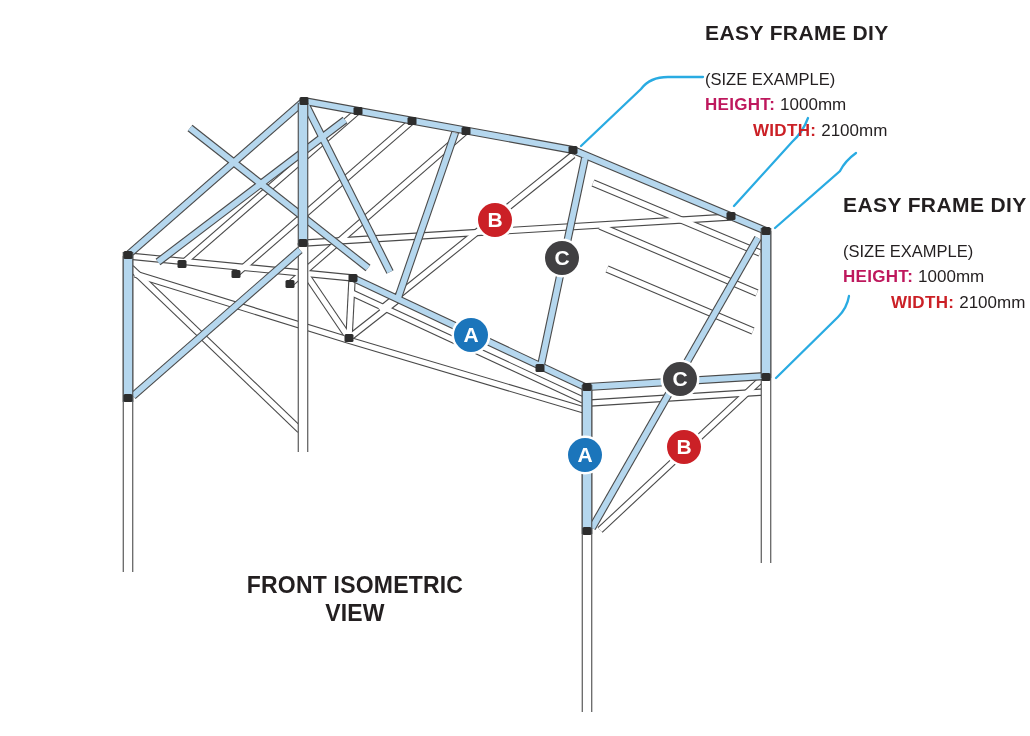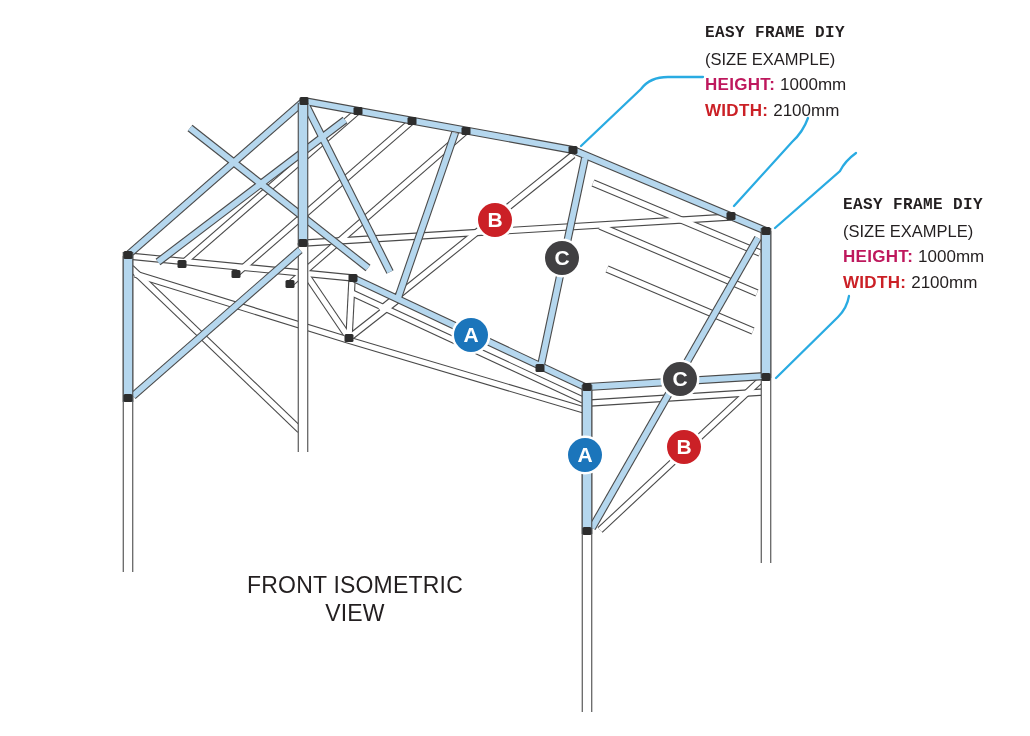"EASY FRAME DIY" .ann .ann-title { font-family: Liberation Mono, monospace -> none; font-size: 16px -> 21px }
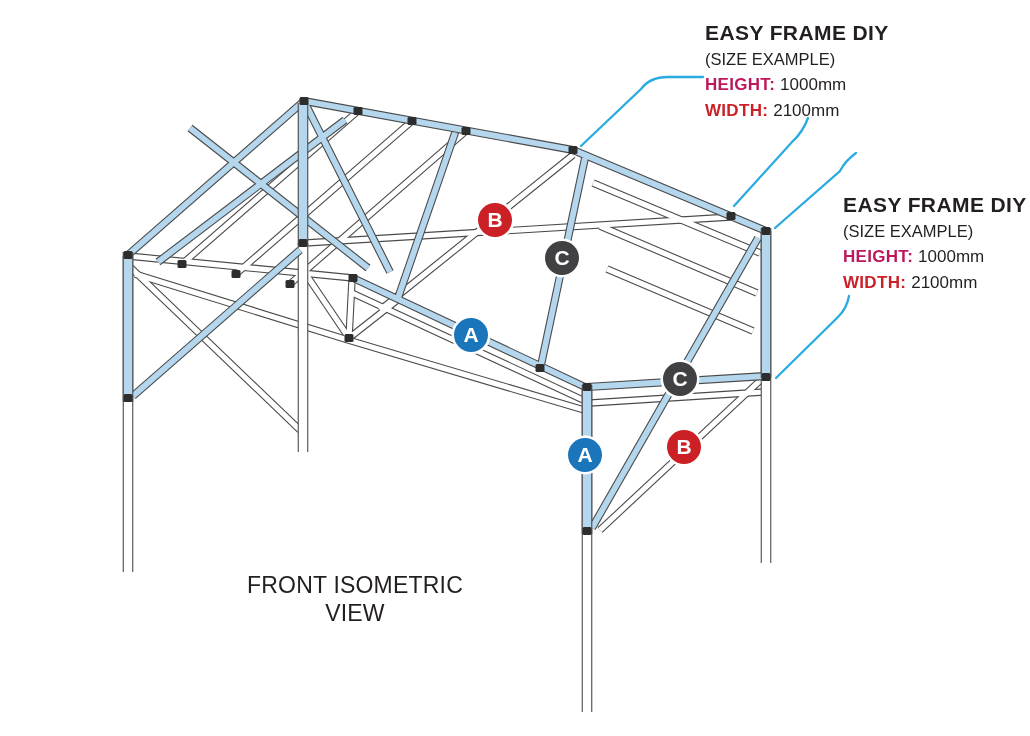"(SIZE EXAMPLE)" .ann .ann-sub { margin-top: none -> 20px }
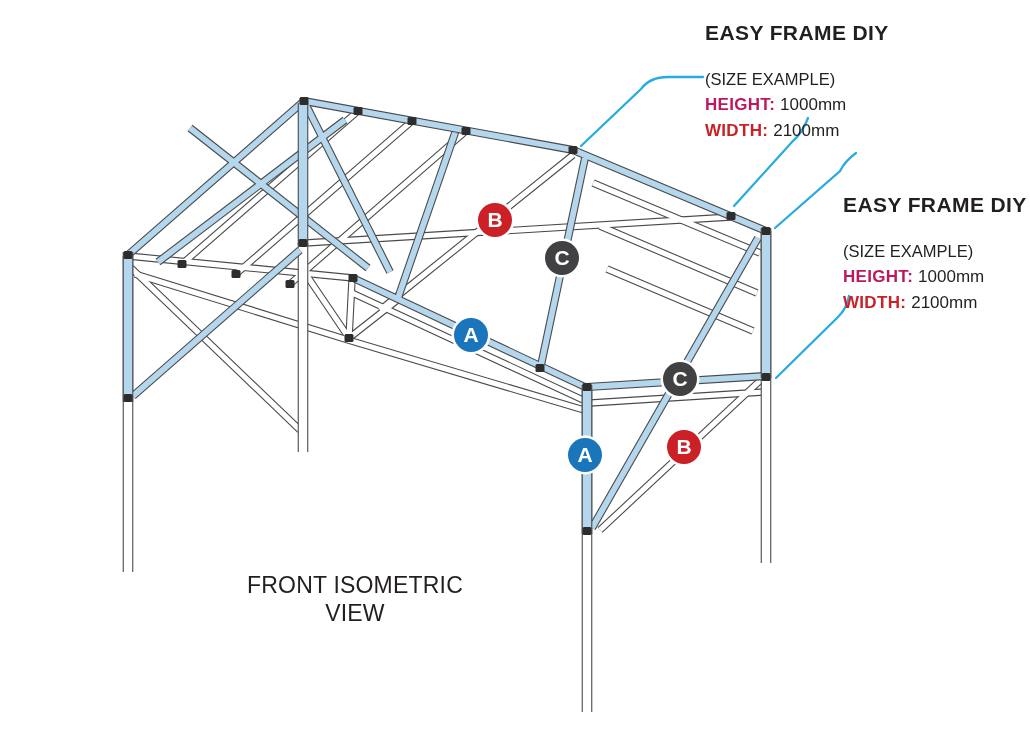"WIDTH:" .ann .lbl-w { margin-left: none -> 48px }
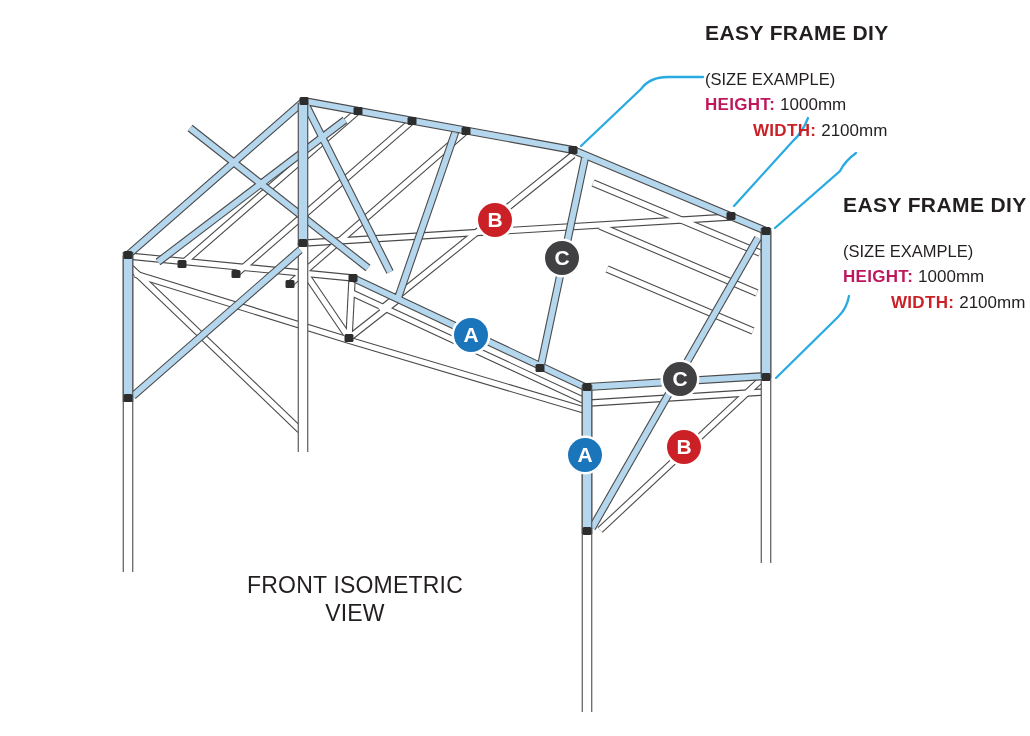"FRONT ISOMETRIC VIEW" .caption { font-weight: 400 -> 700 }
